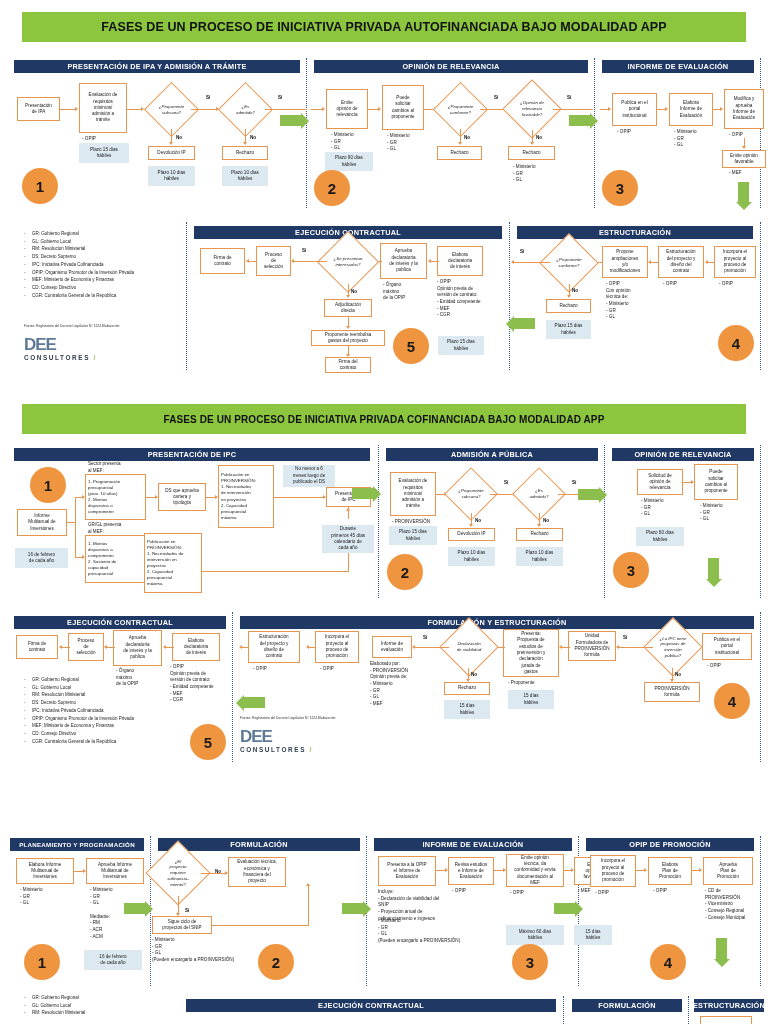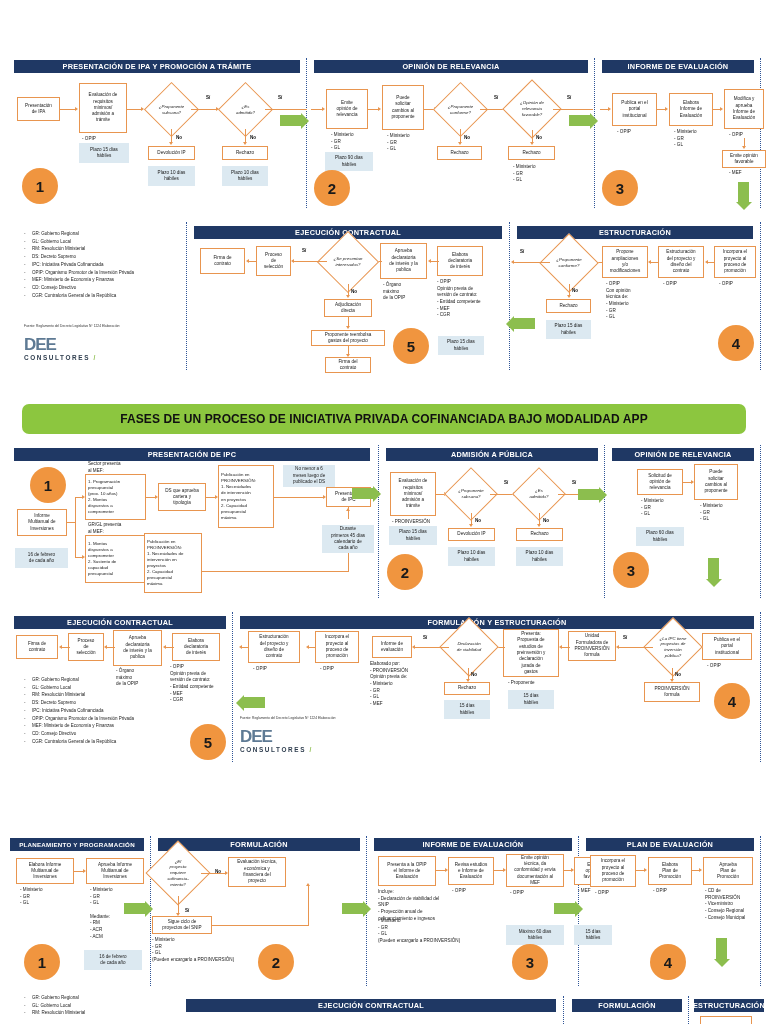"FASES DE UN PROCESO DE INICIATIVA PRIVADA AUTOFINANCIADA" div.banner { html: none -> <div>FASES DE UN PROCESO DE INICIATIVA PRIVADA AUTOFINANCIADA BAJO MODALIDAD APP</div> }
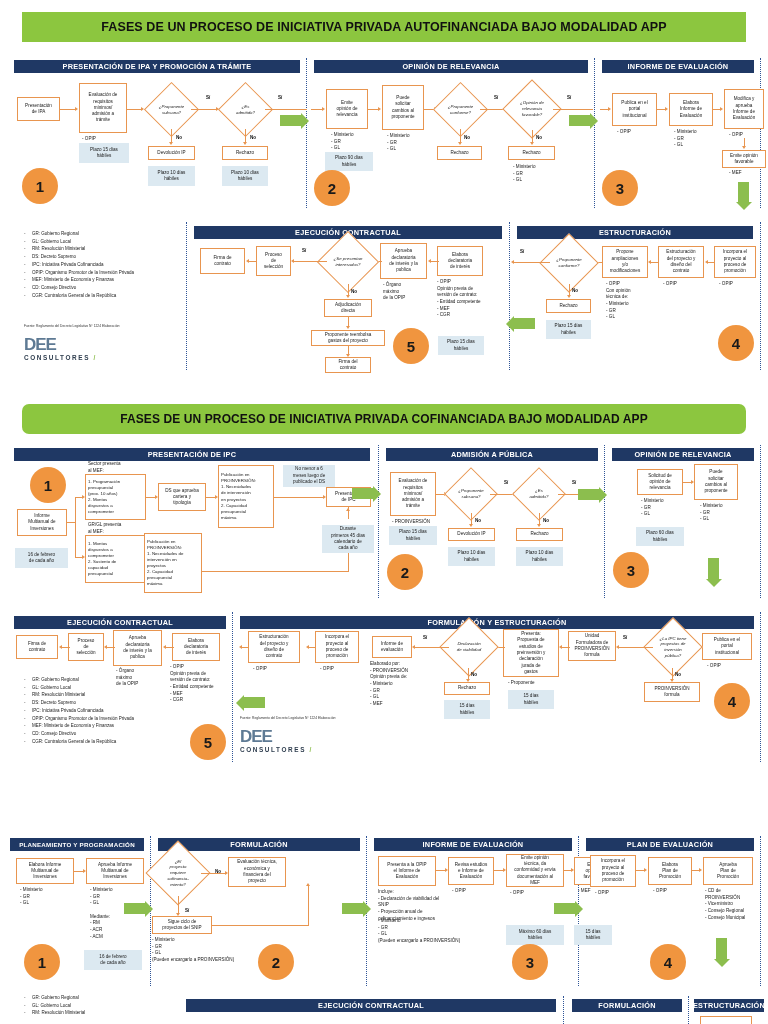"PRESENTACIÓN DE IPA Y PROMOCIÓN" div.navy { text: PROMOCIÓN -> ADMISIÓN }
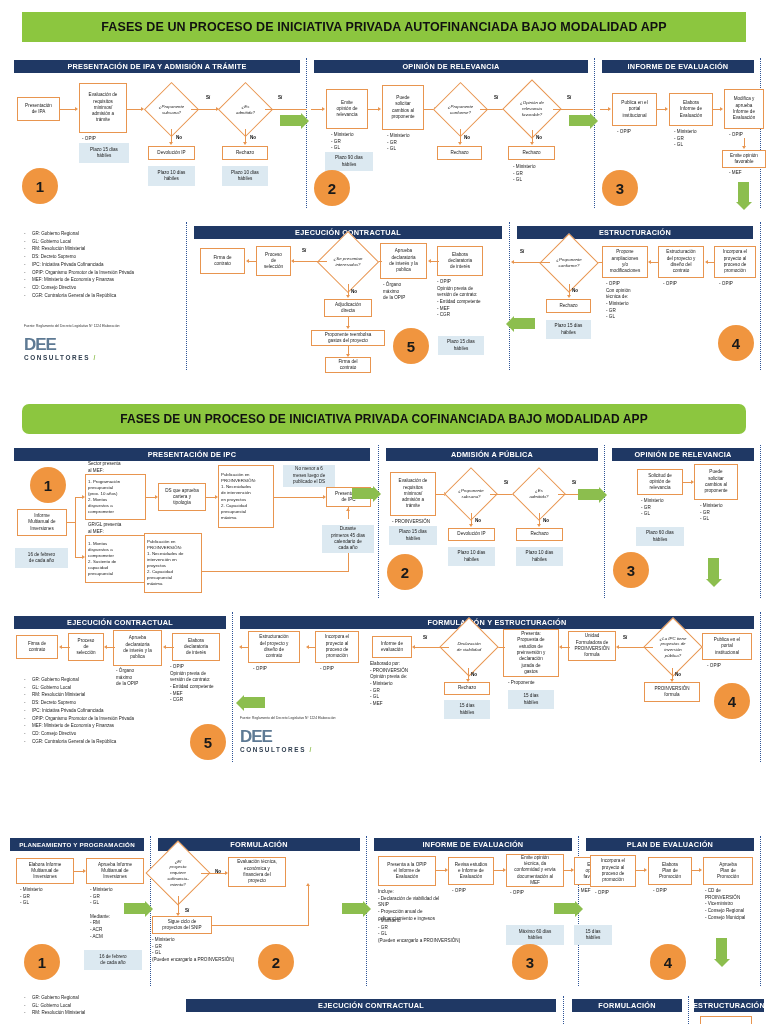"FASES DE UN PROCESO DE INICIATIVA PRIVADA COFINANCIADA" .banner2 { border-radius: 7px -> none; font-size: 12px -> 10px }
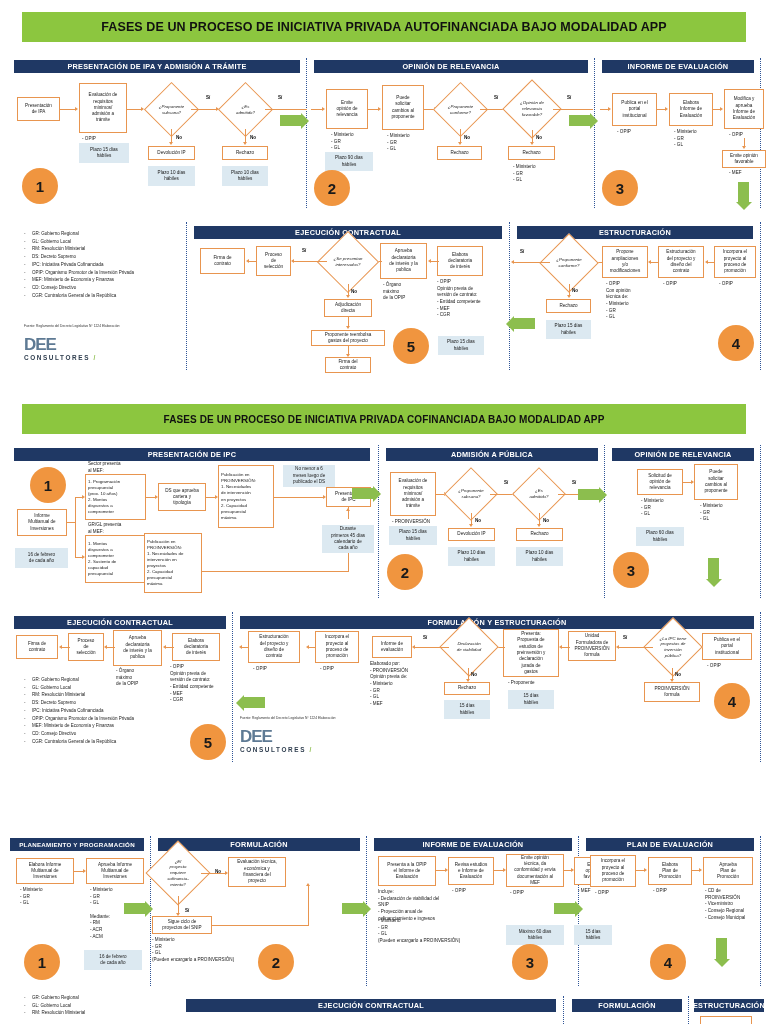"PLAN DE EVALUACIÓN" div.navy { text: PLAN DE EVALUACIÓN -> OPIP DE PROMOCIÓN }
